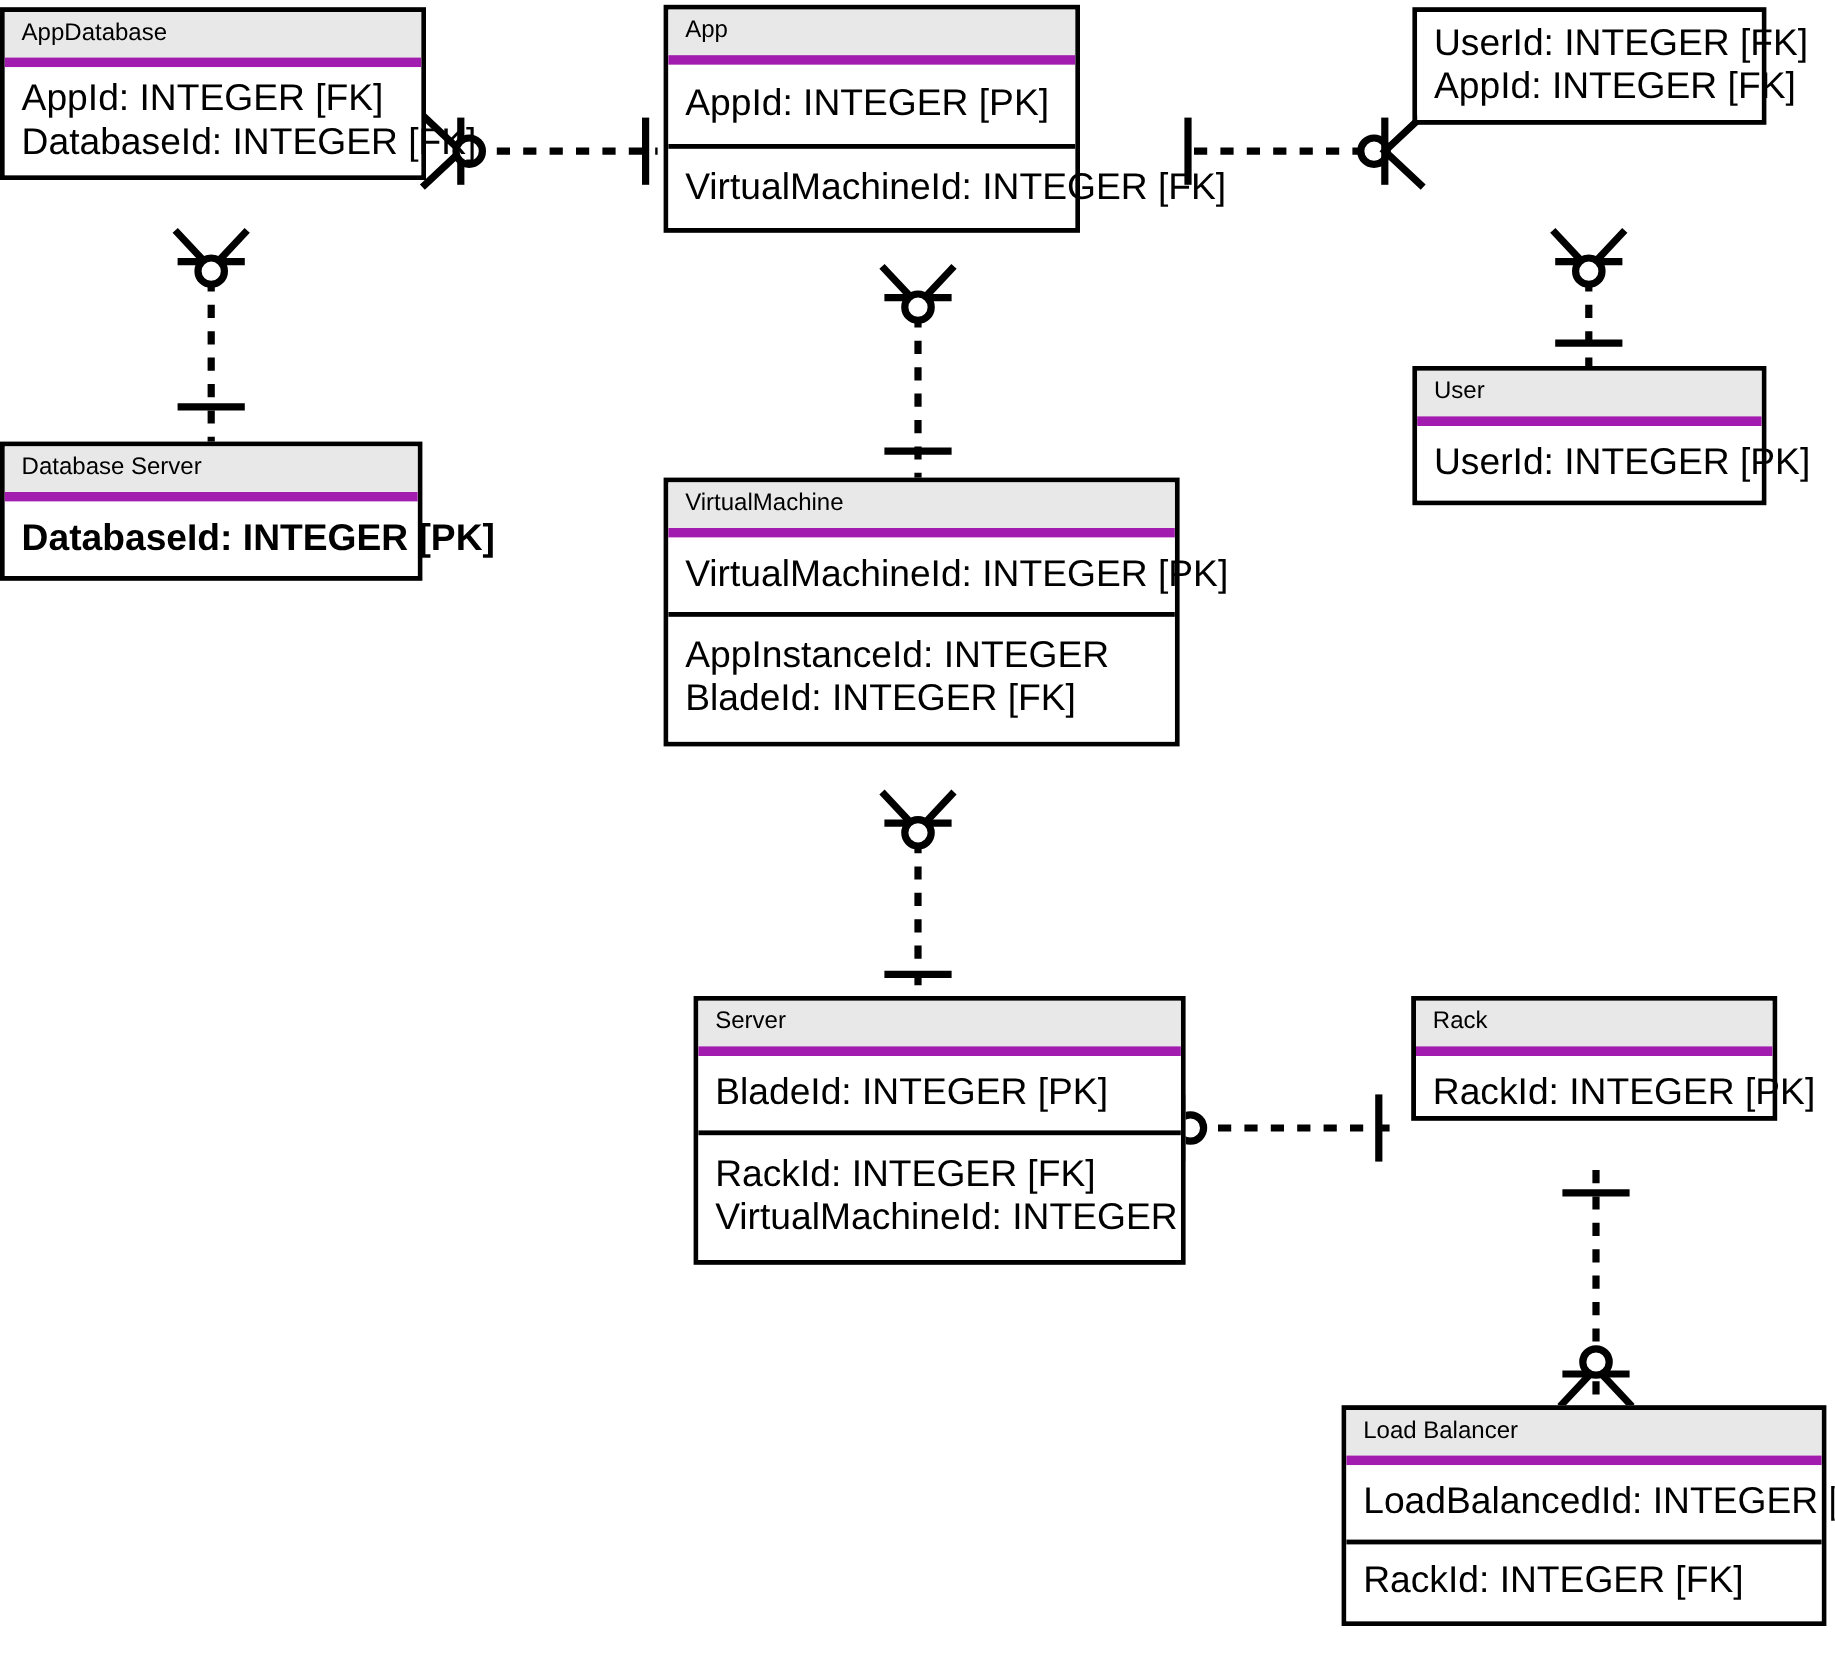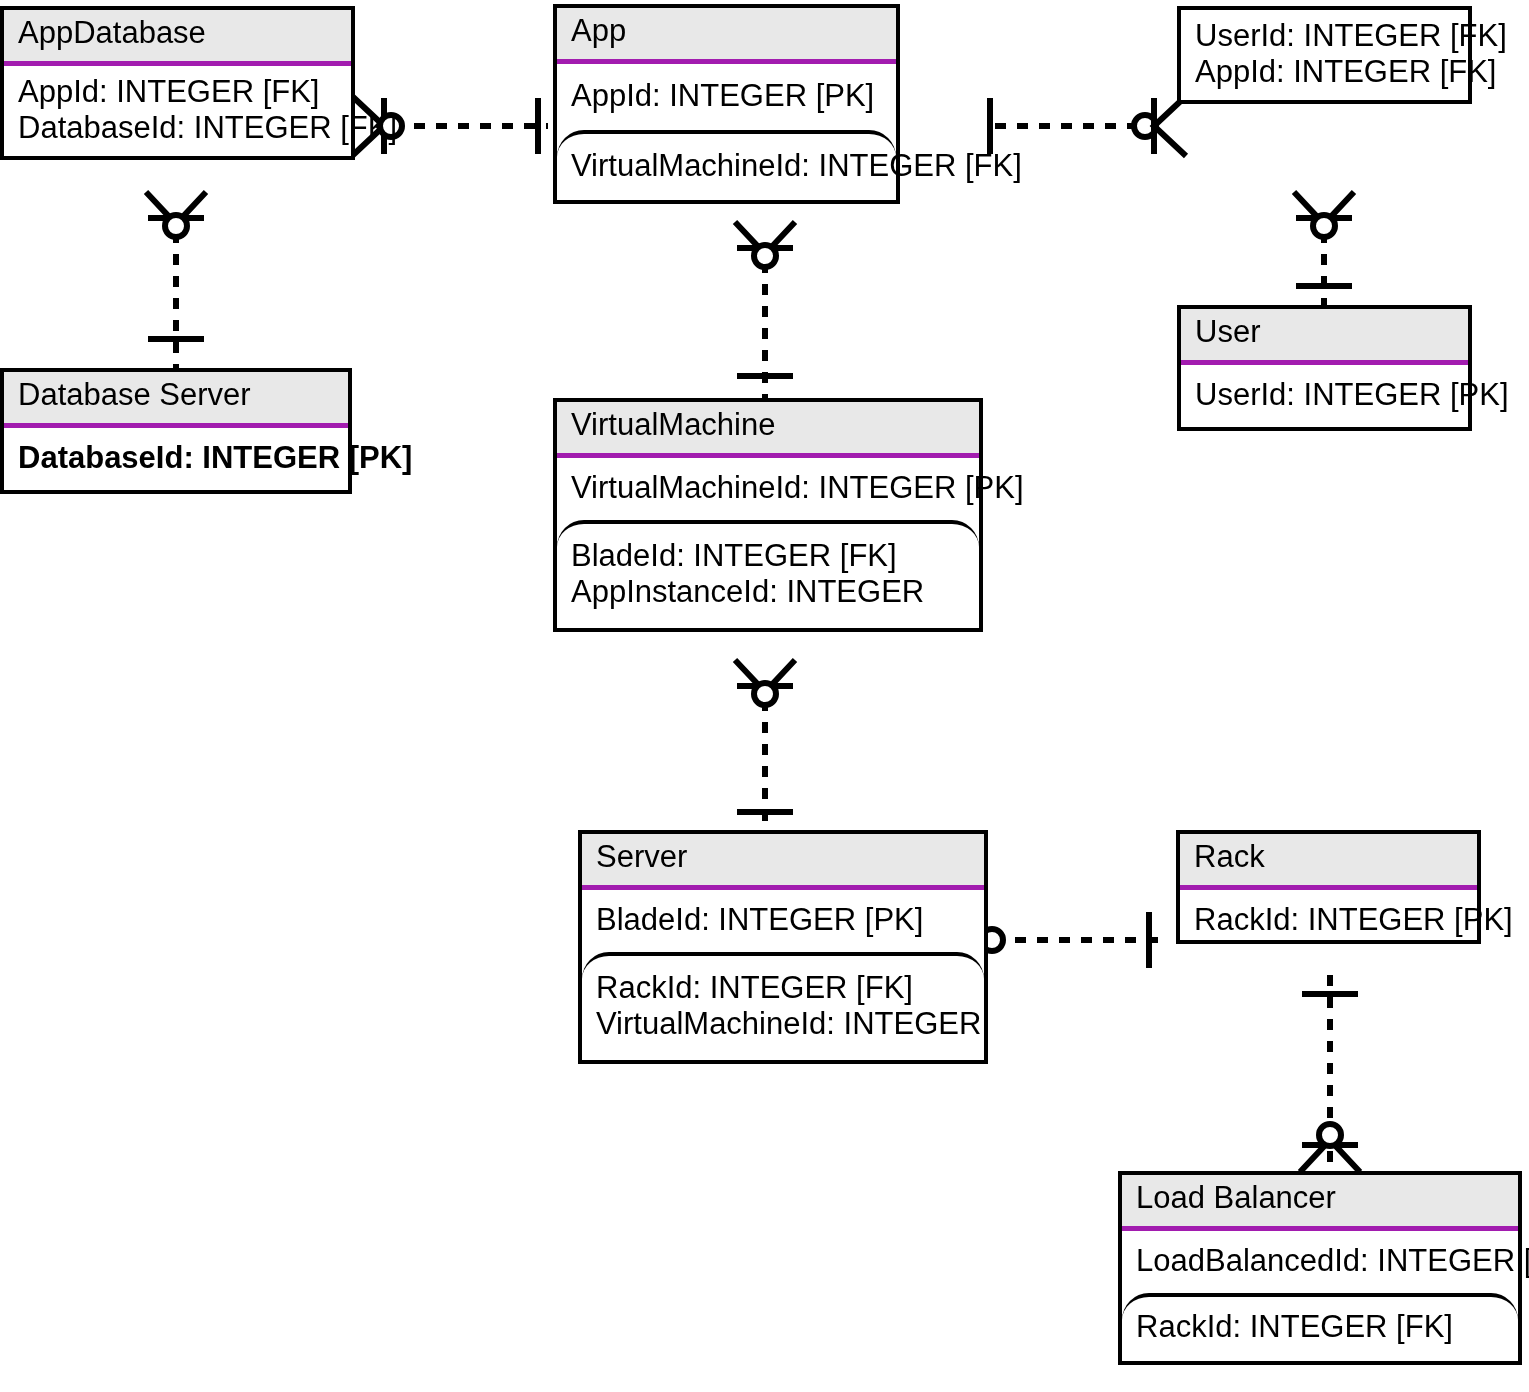"AppDatabase" .entity-title { border-bottom: 5px solid #a21caf -> 8px solid #a21caf; font-size: 31px -> 20px }
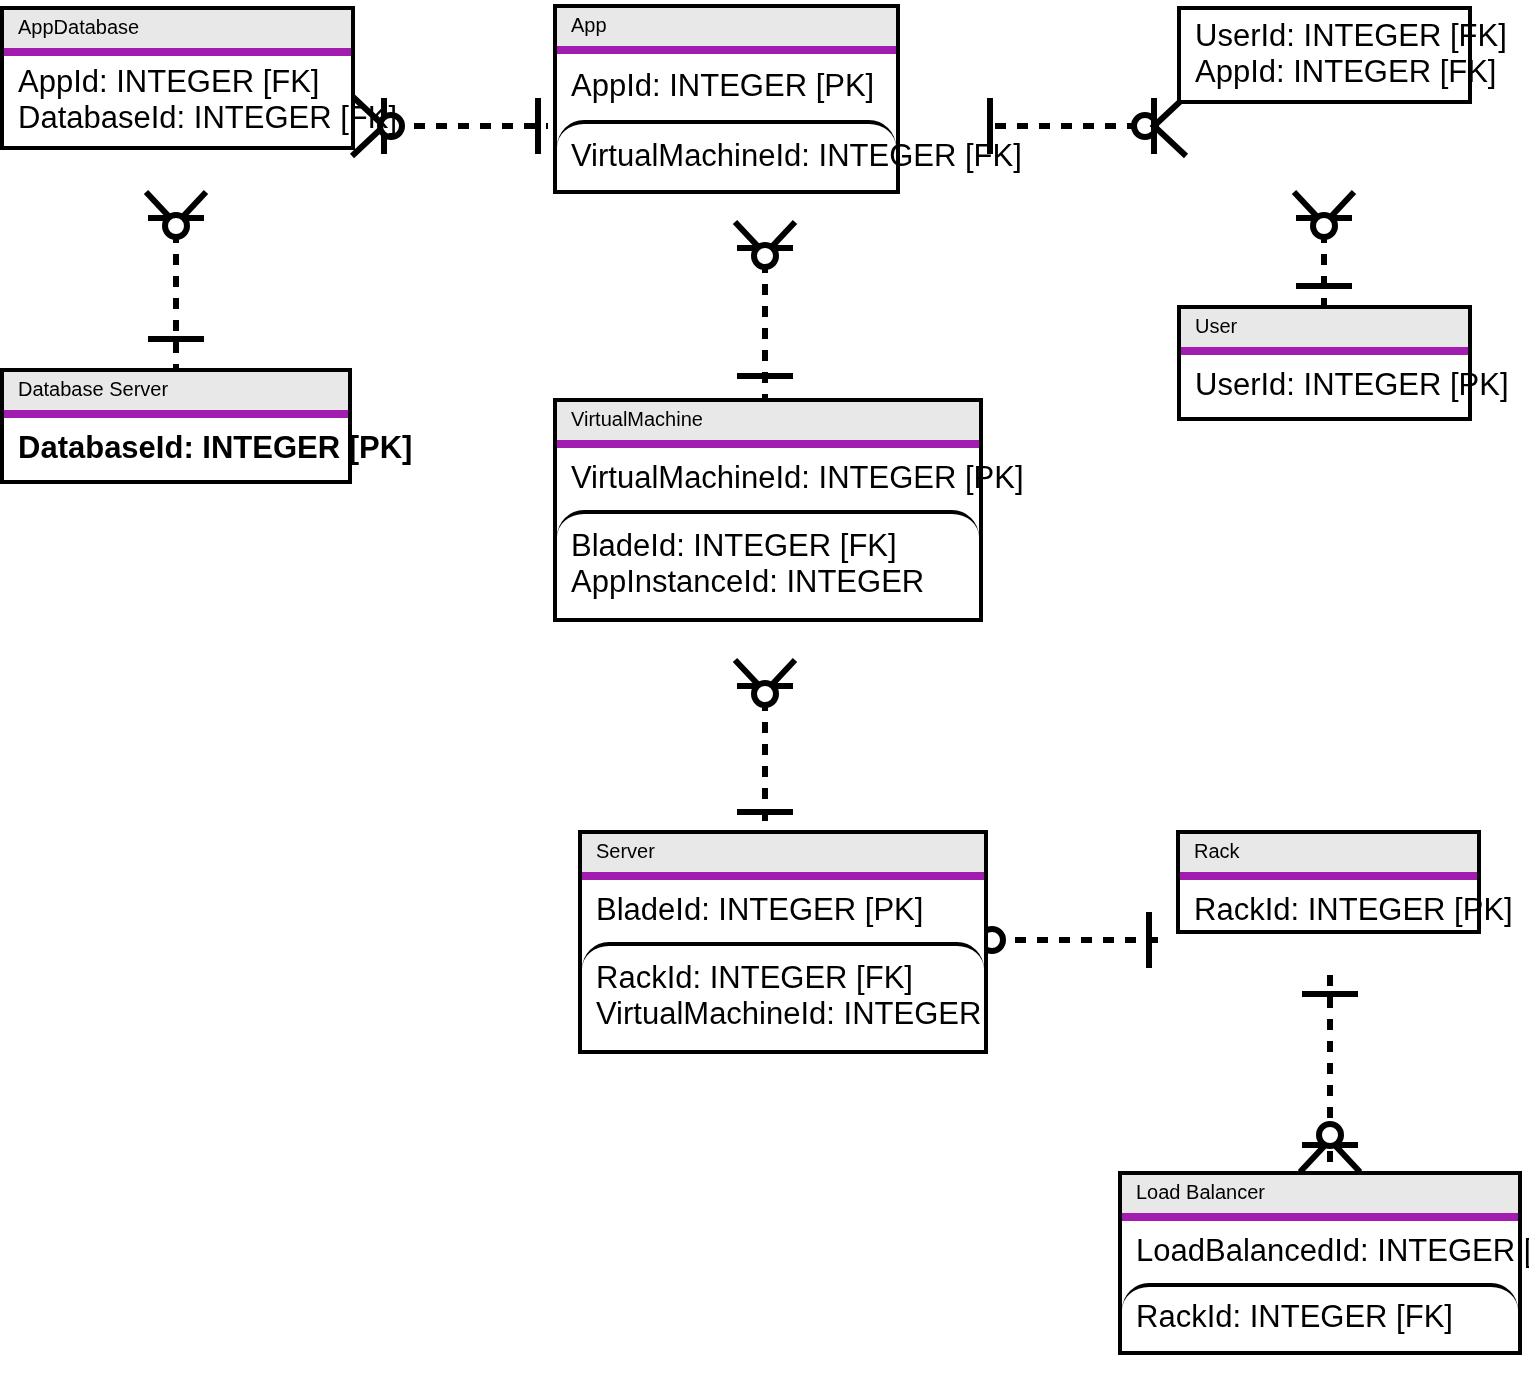"VirtualMachineId: INTEGER [FK]" .entity-section + .entity-section { border-radius: 27px -> none }
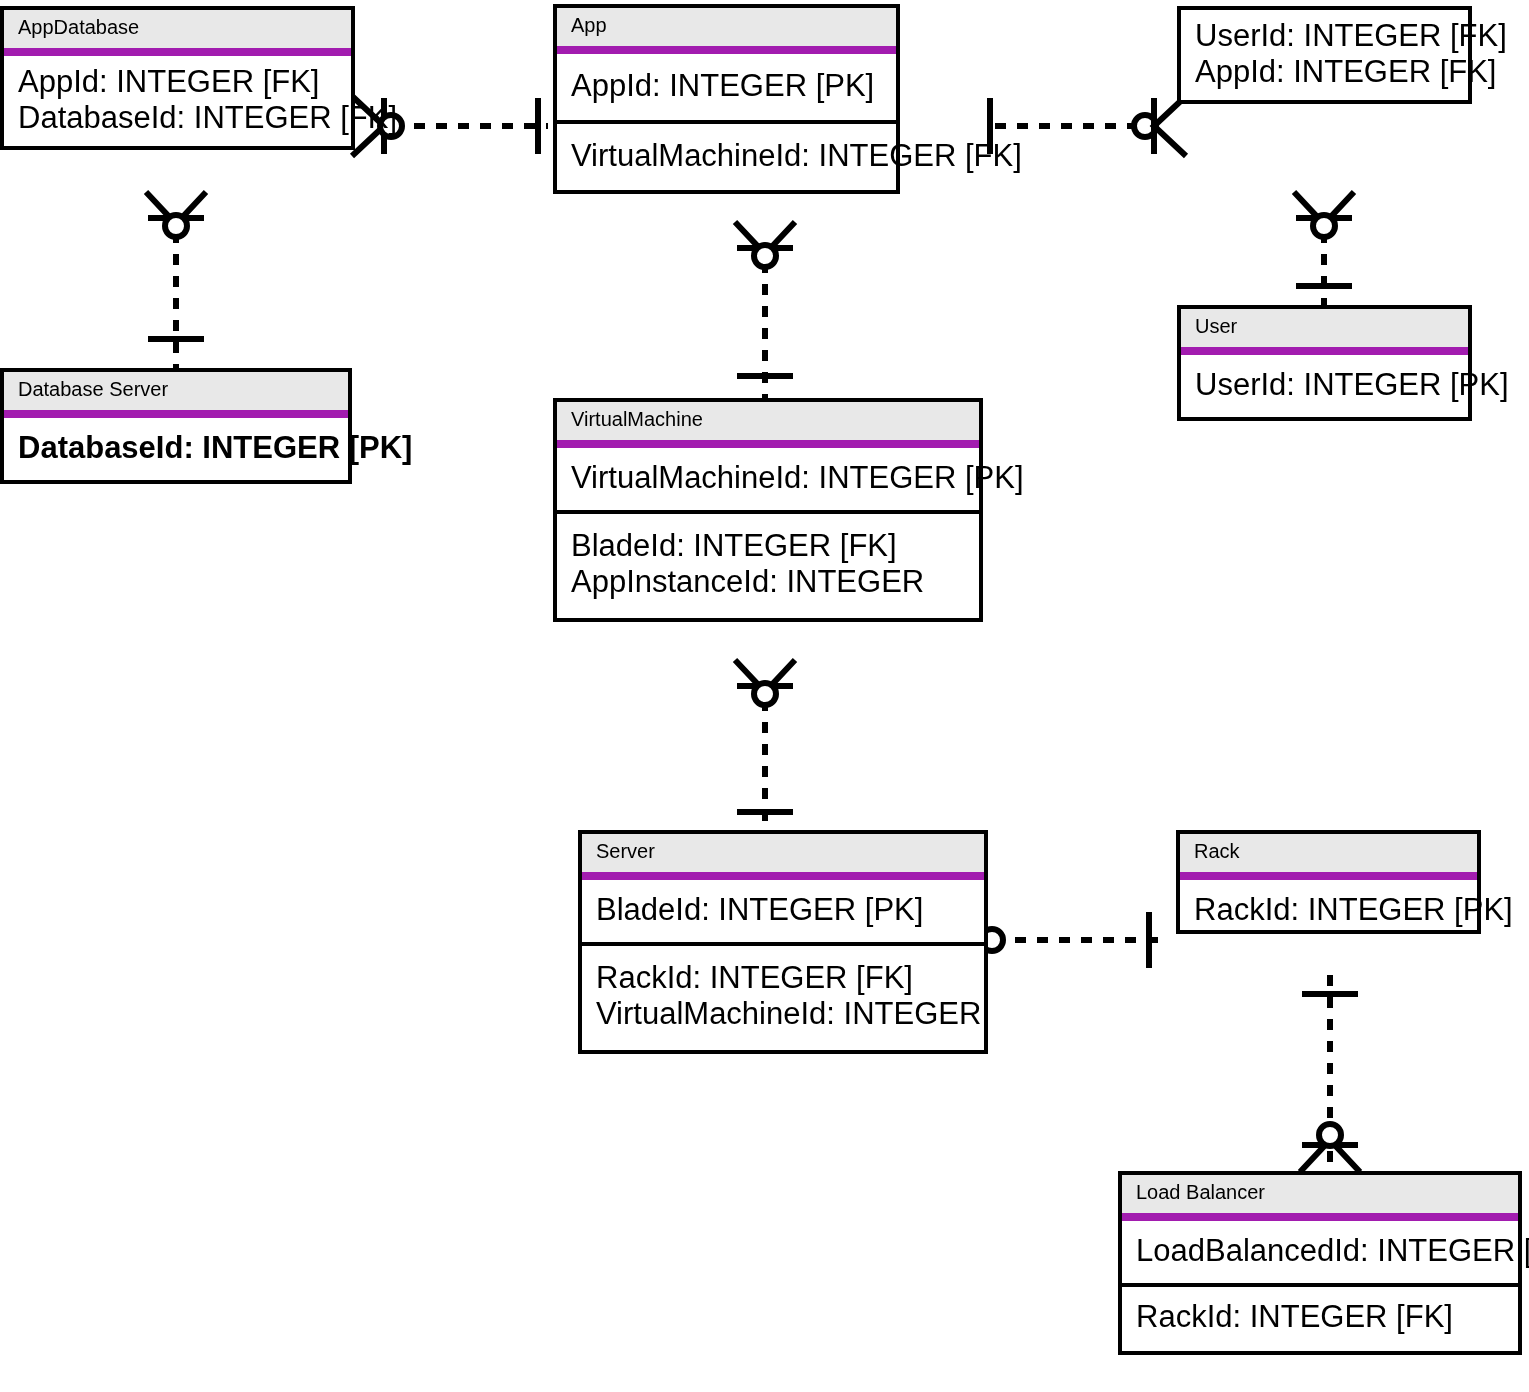"BladeId: INTEGER [FK]" span.attr-line { order: before "AppInstanceId: INTEGER" -> after "AppInstanceId: INTEGER" }
